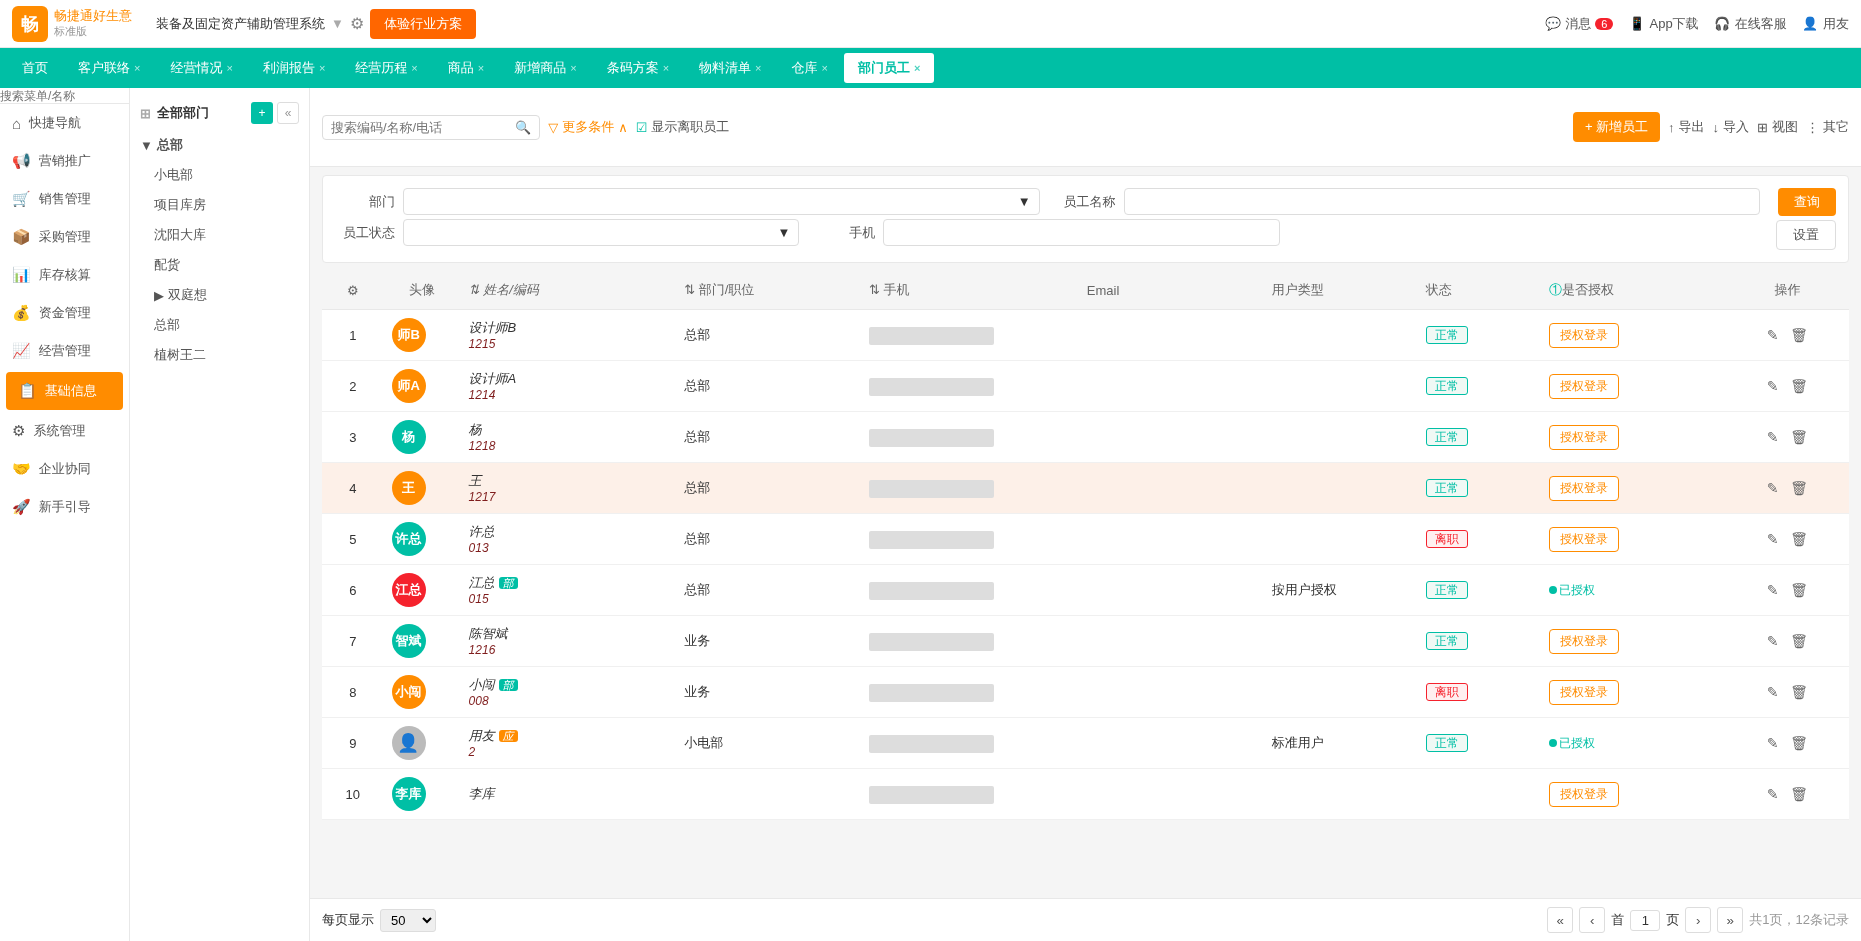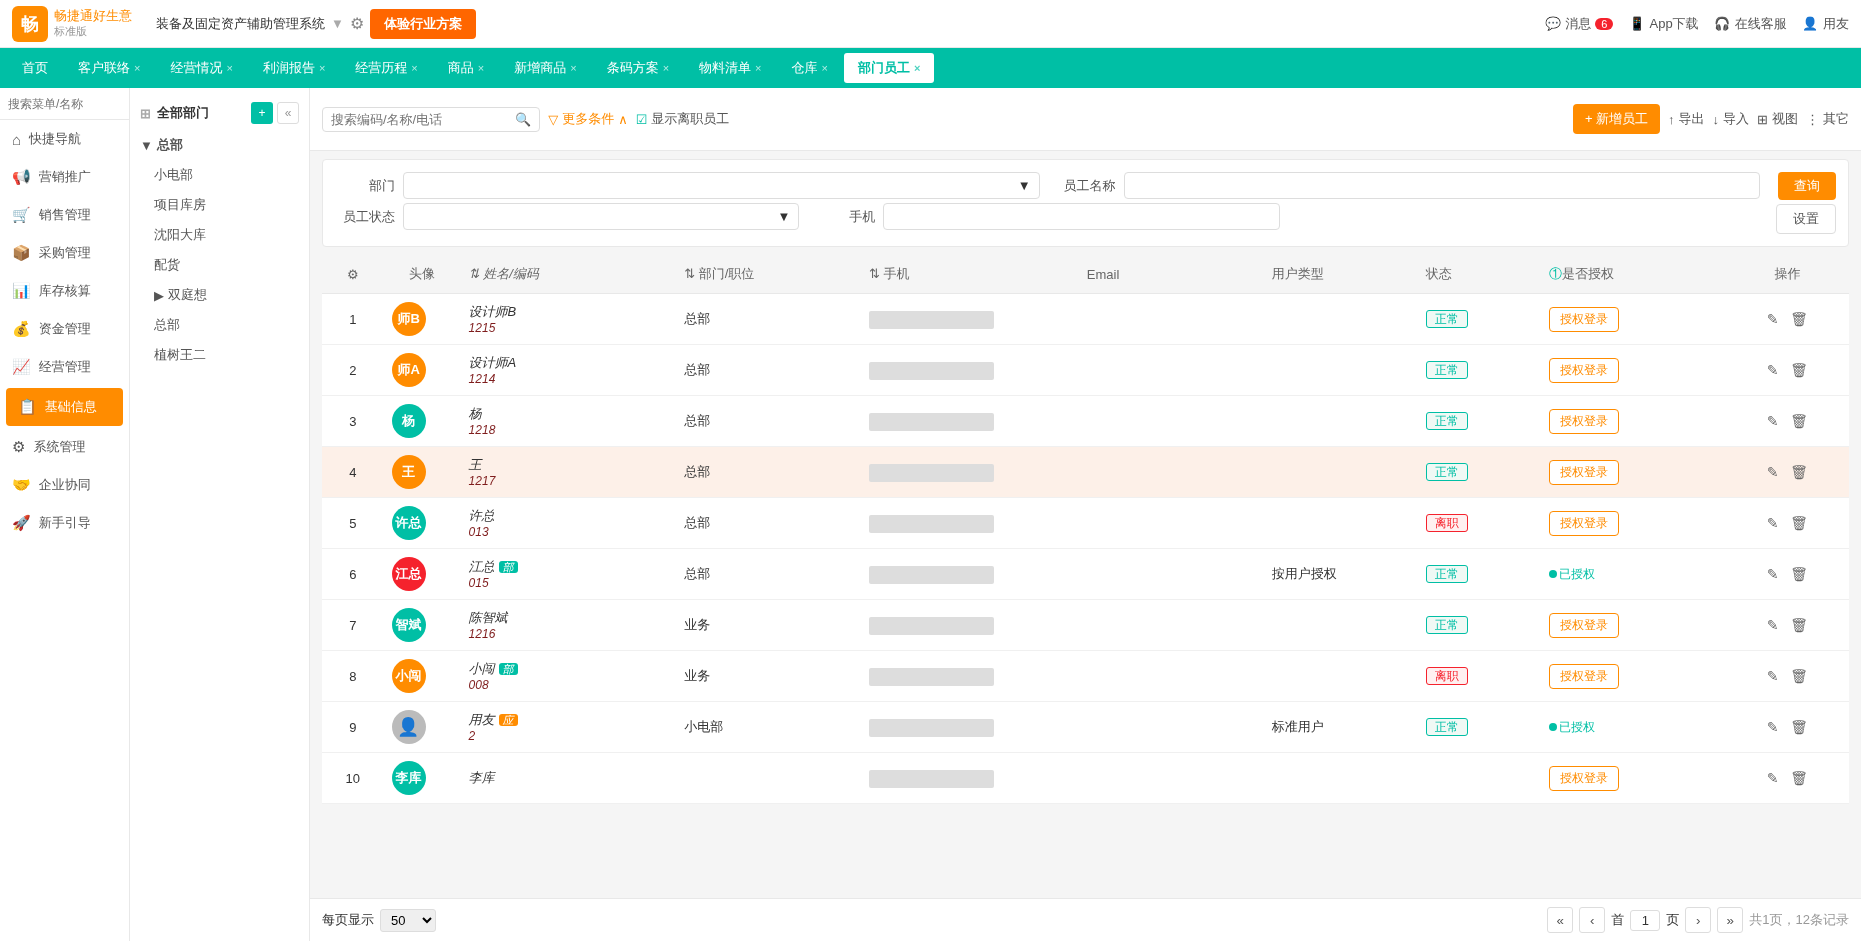"体验行业方案" .trial-btn { font-weight: bold -> none }
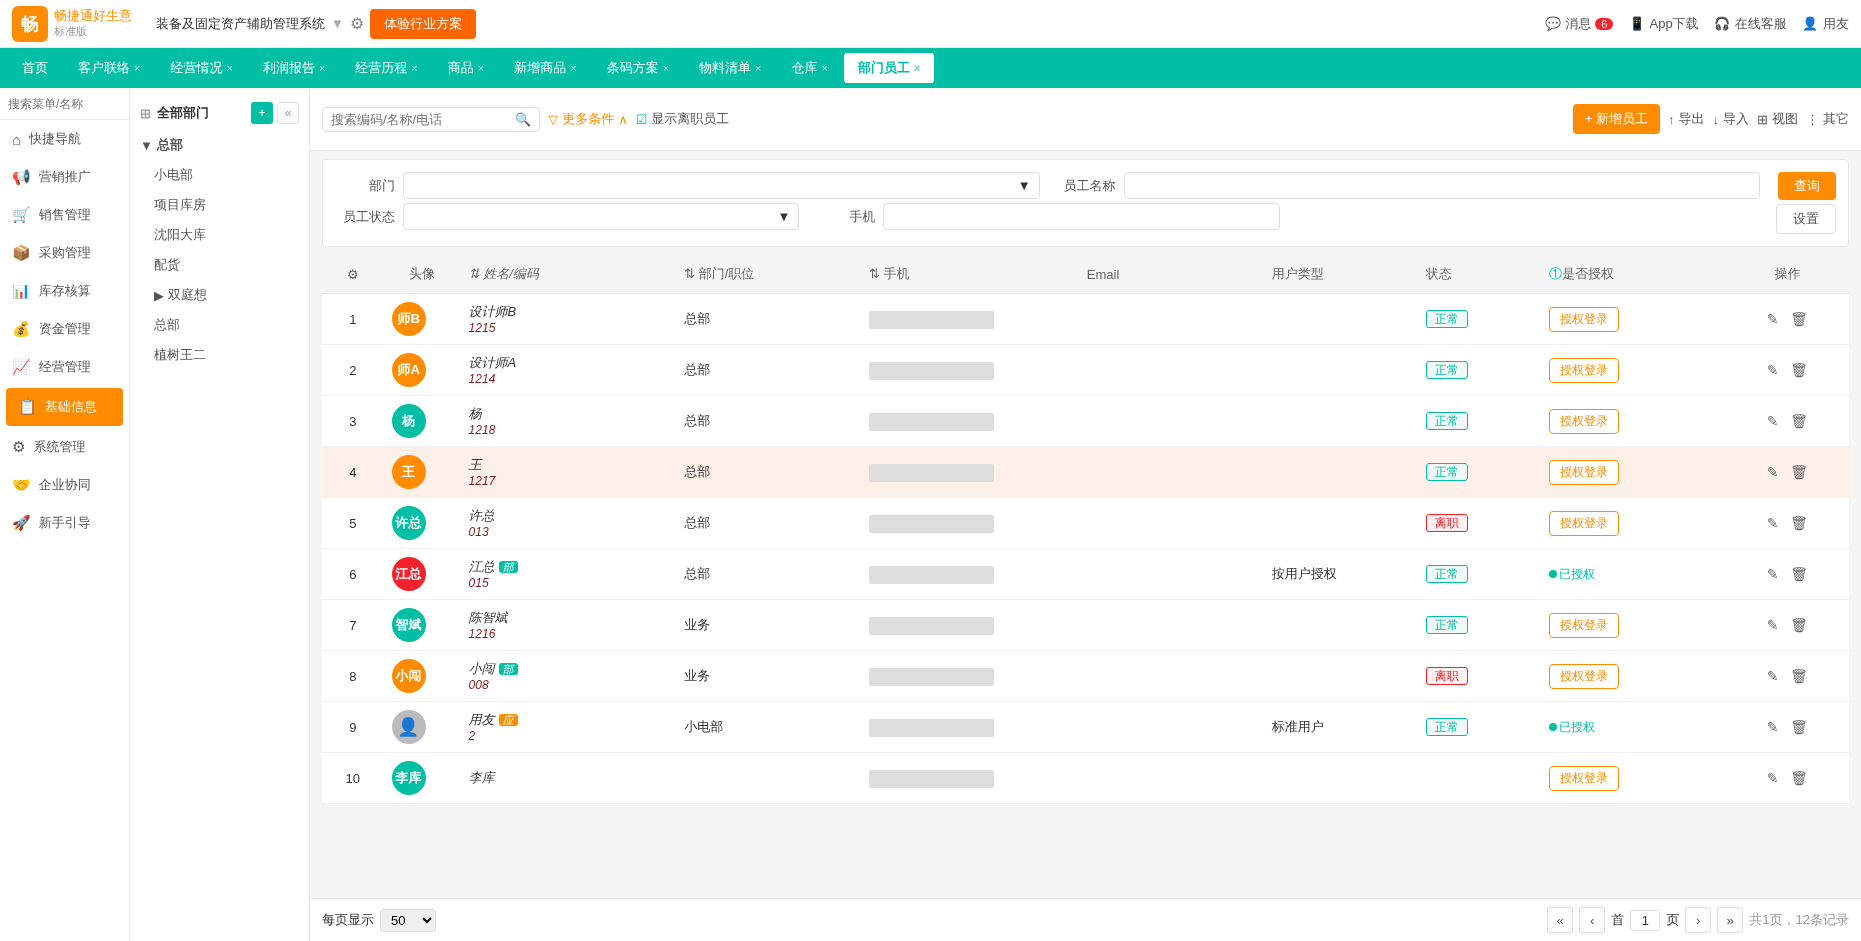"搜索菜单/名称" .sidebar-search { padding: 8px -> none }
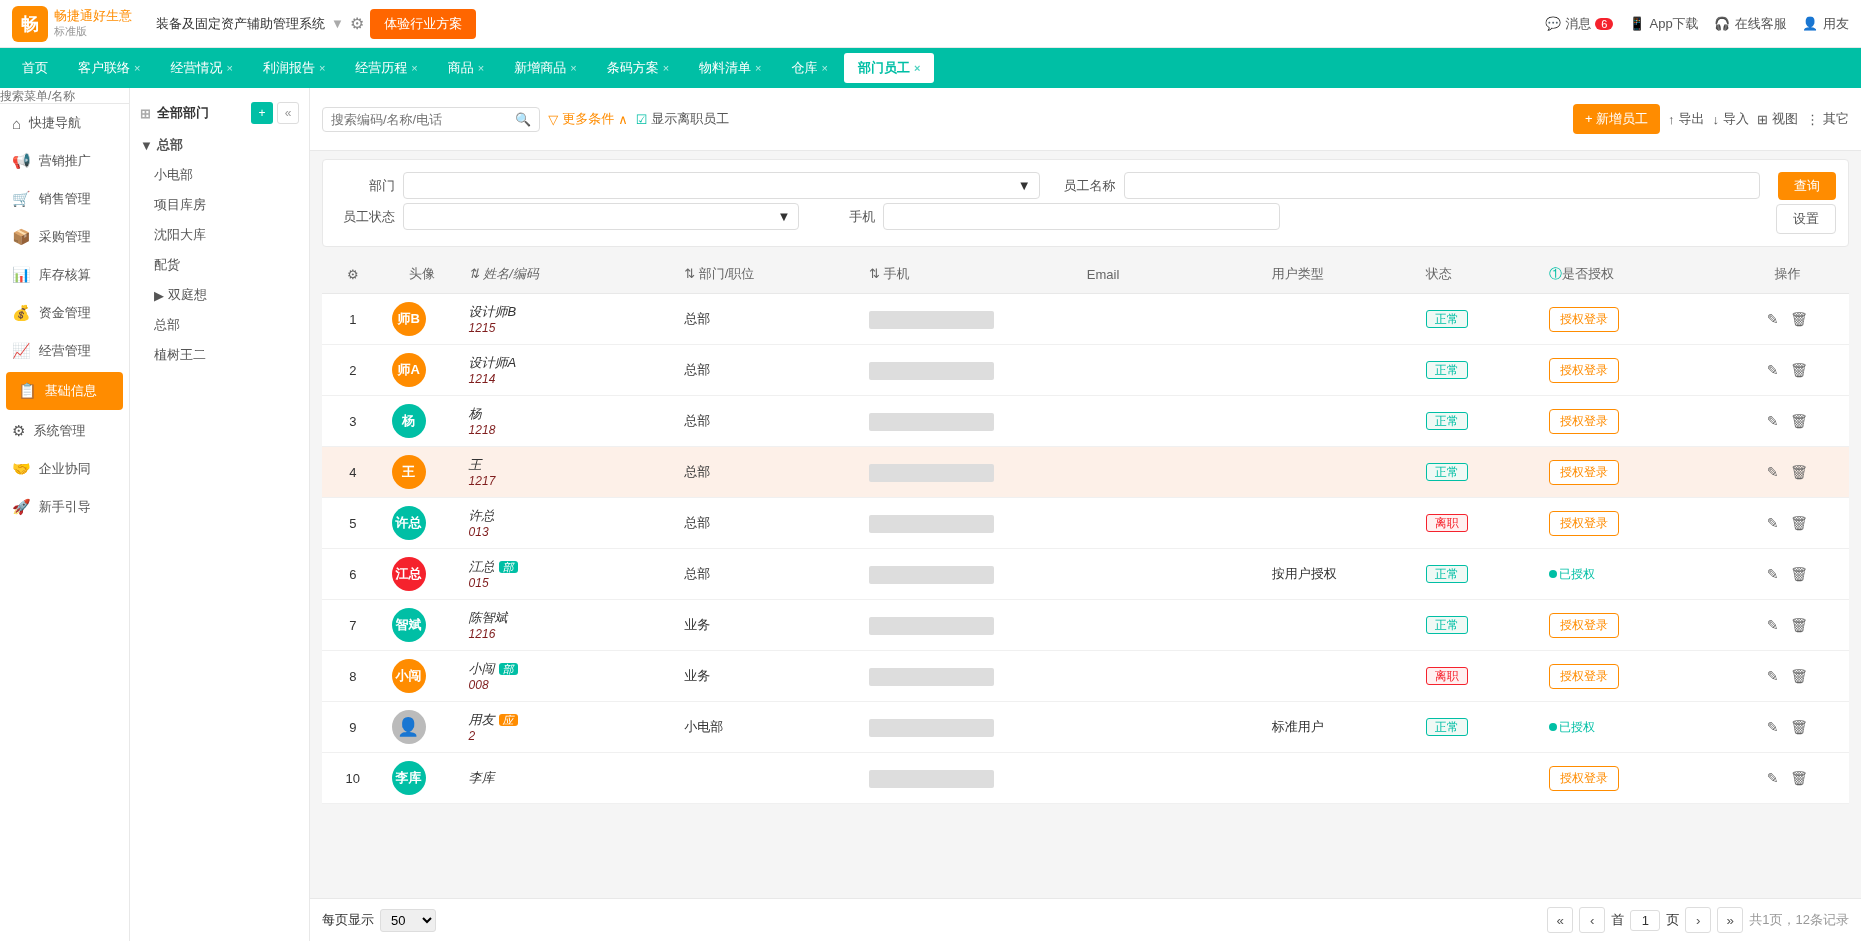"搜索编码/名称/电话" .toolbar { padding: 16px 12px -> 24px 12px }
